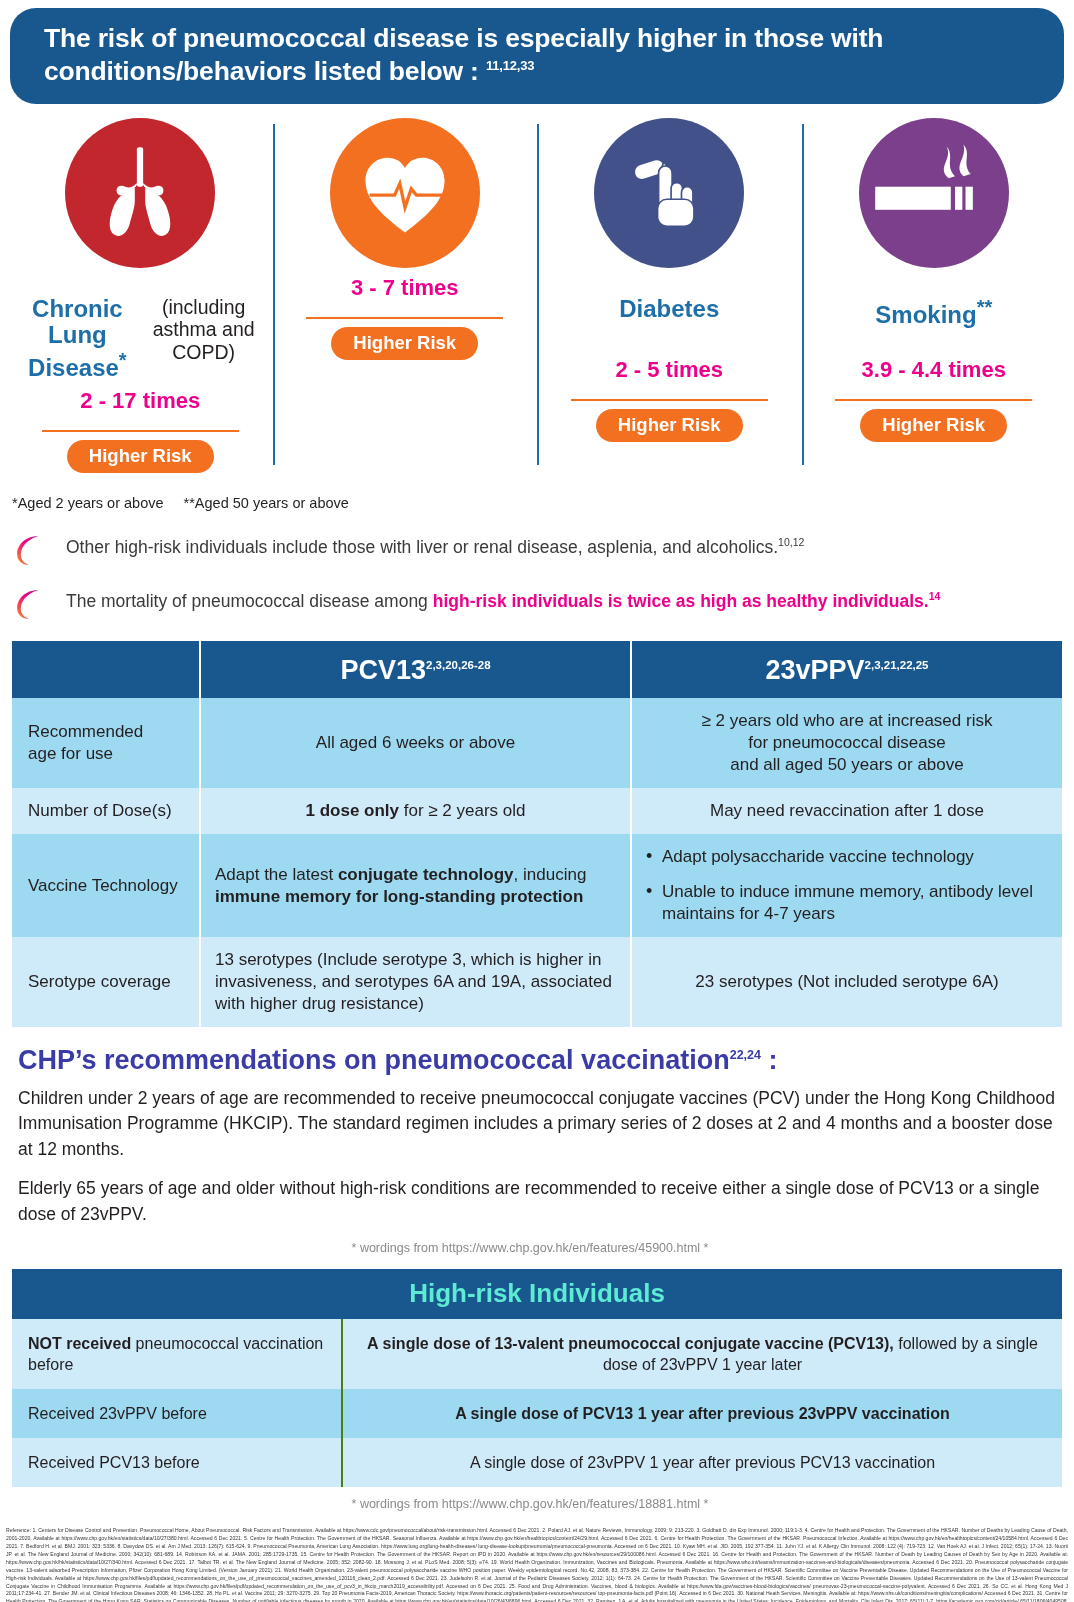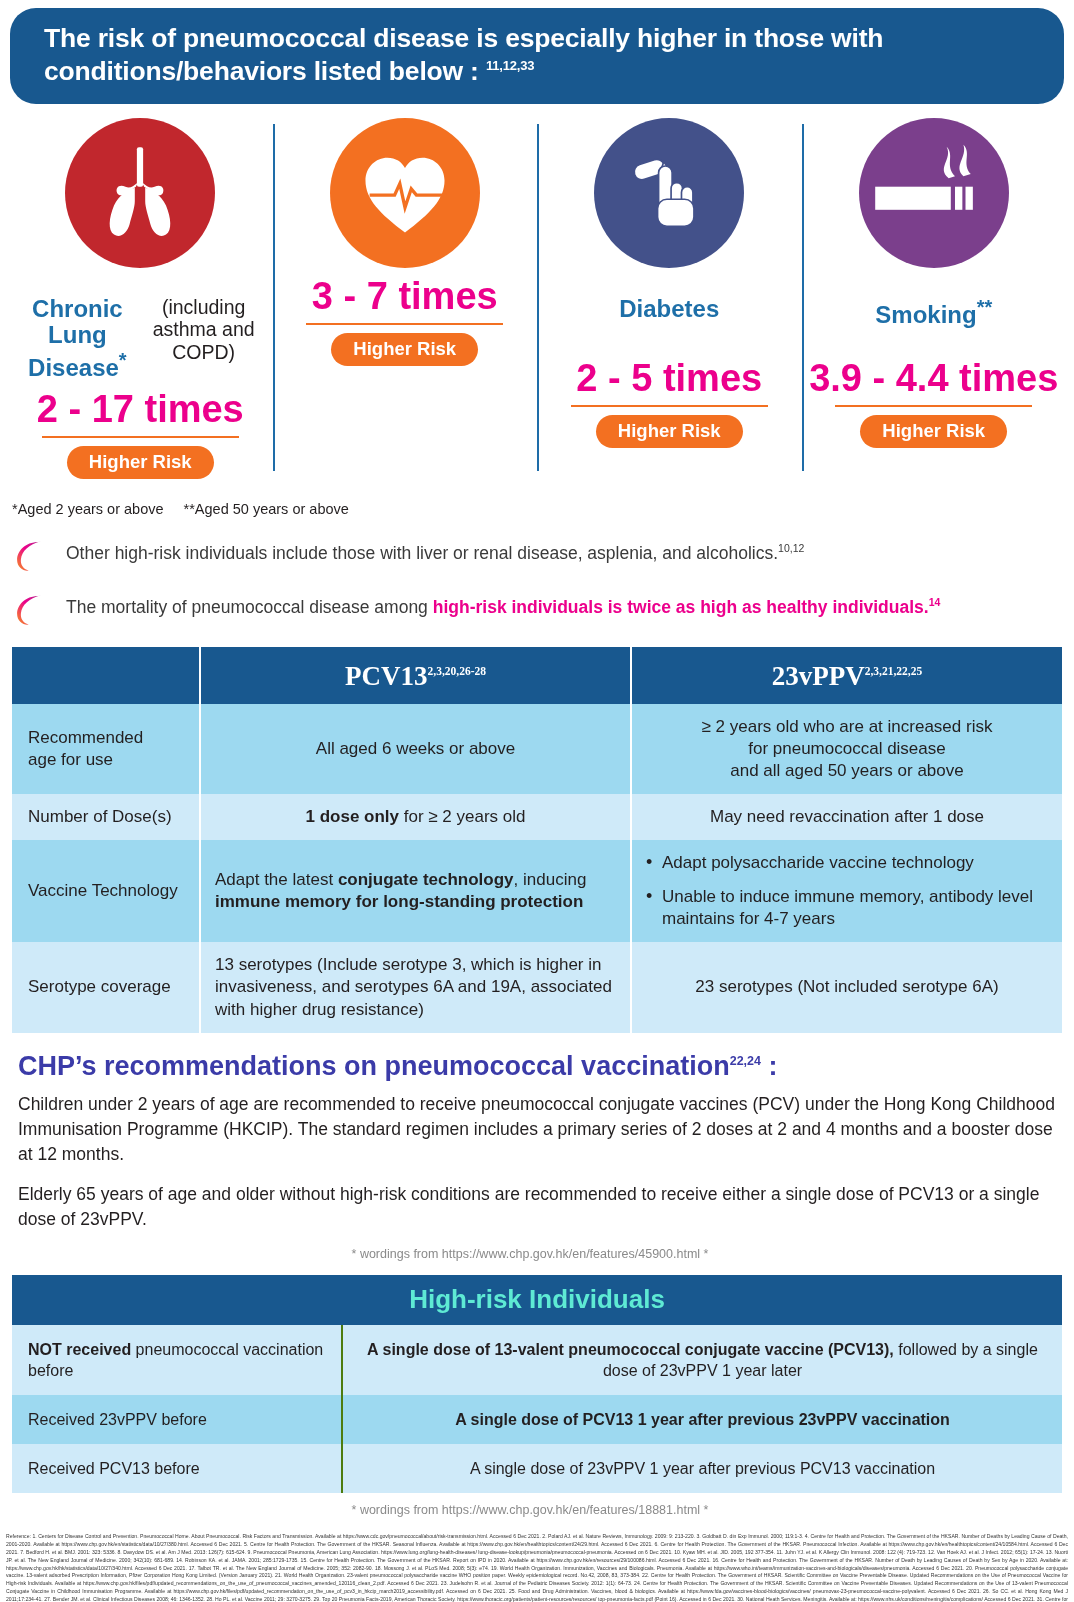"3 - 7 times" .risk-times { font-size: 38px -> 22px; padding-bottom: 5px -> 17px }
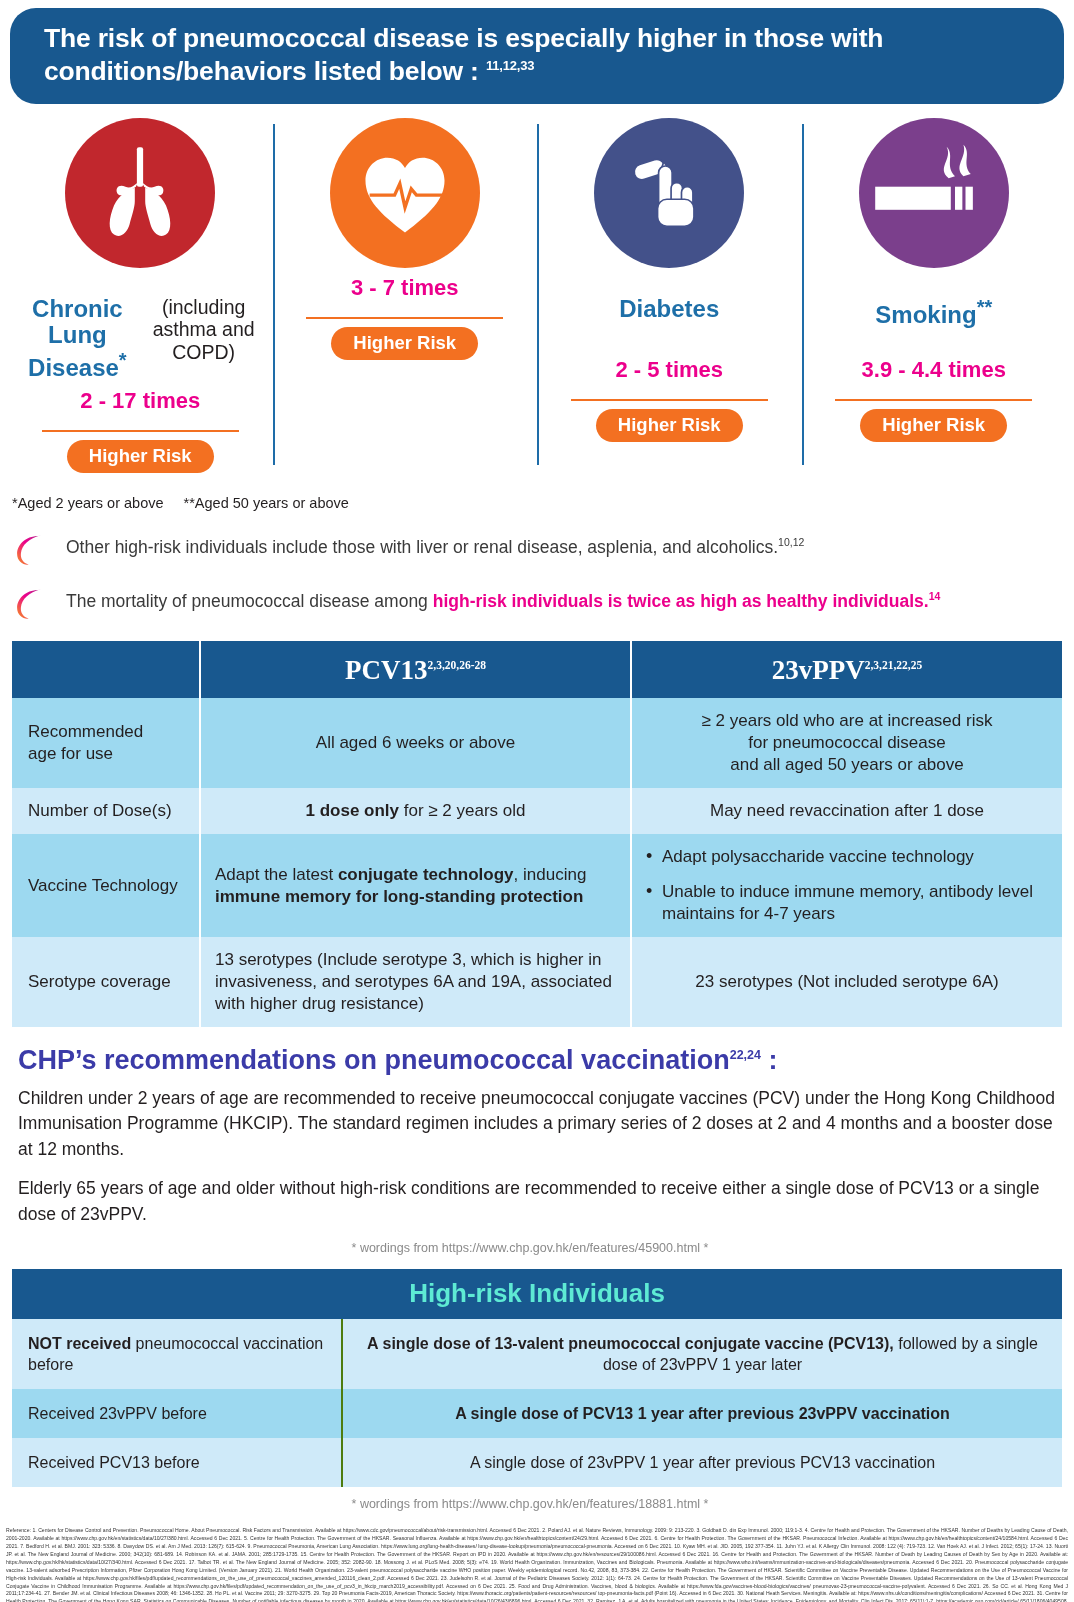"PCV132,3,20,26-28" .cmp-table th.head-cell { font-family: Liberation Serif, serif -> none }
